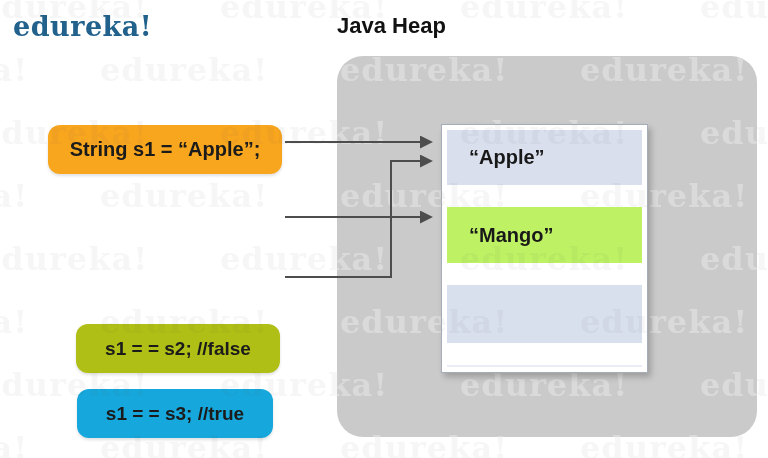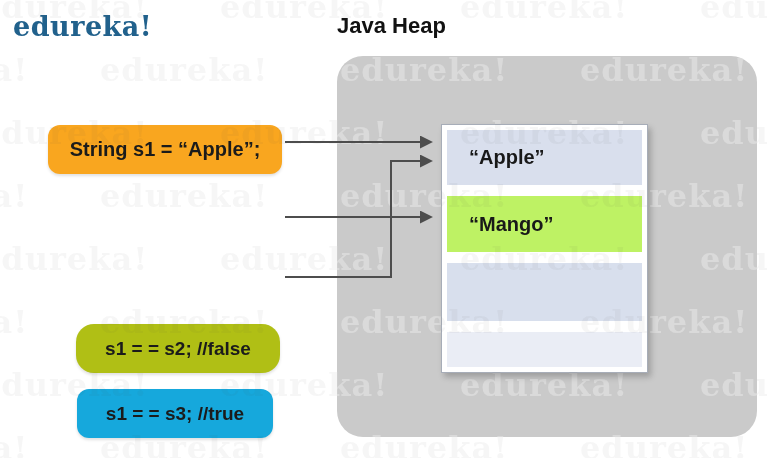"“Apple”" .pool-box { gap: 11px -> 22px }
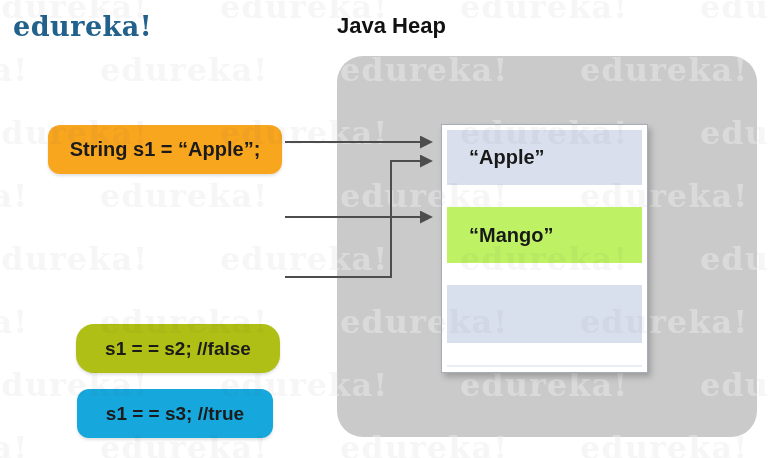"s1 = = s2; //false" .b4 { border-radius: 18px -> none }
